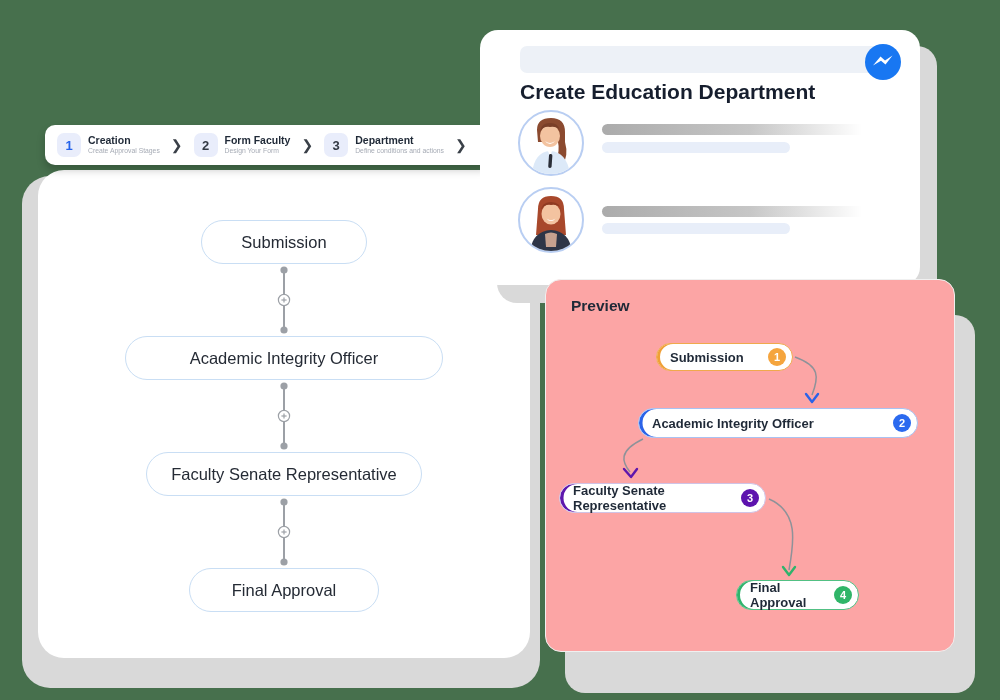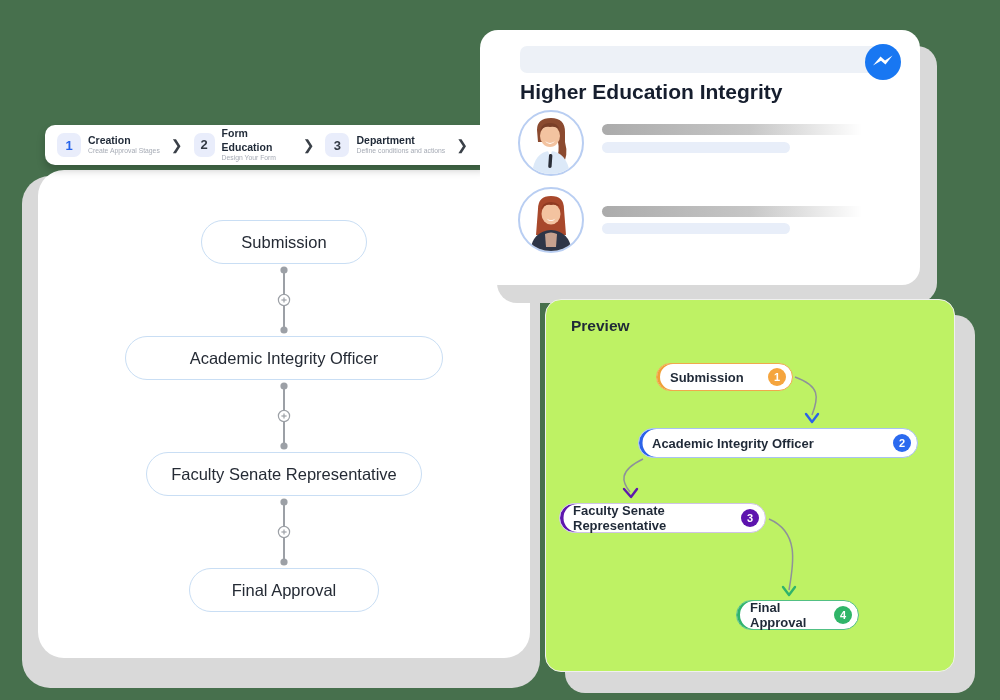"Higher Education Integrity" div.chat-title { text: Higher Education Integrity -> Create Education Department }
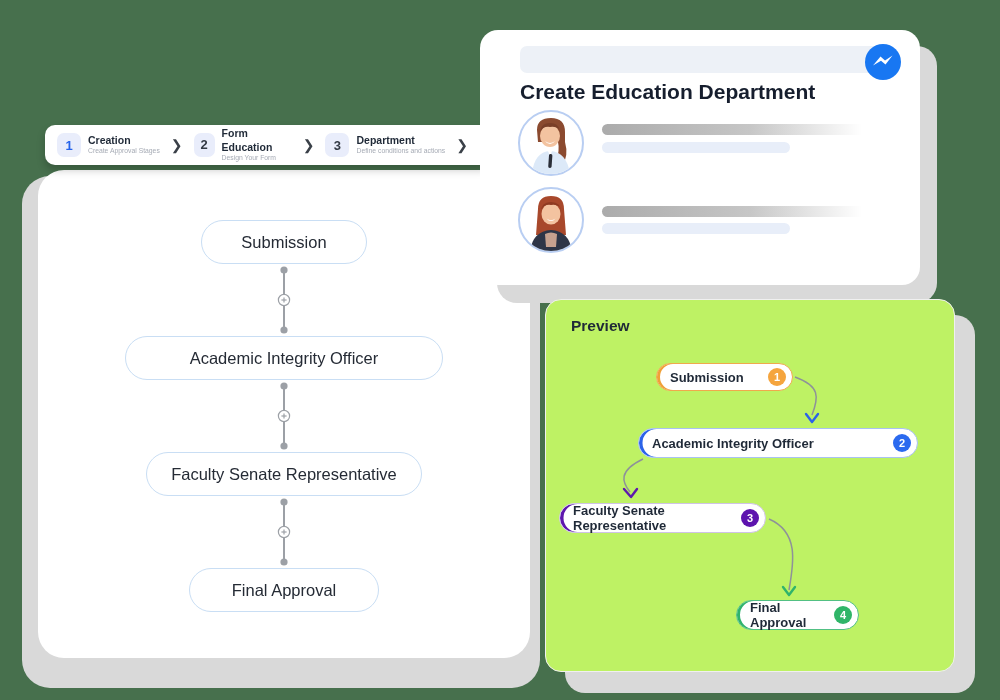"Form Education" div.step-title { text: Education -> Faculty }
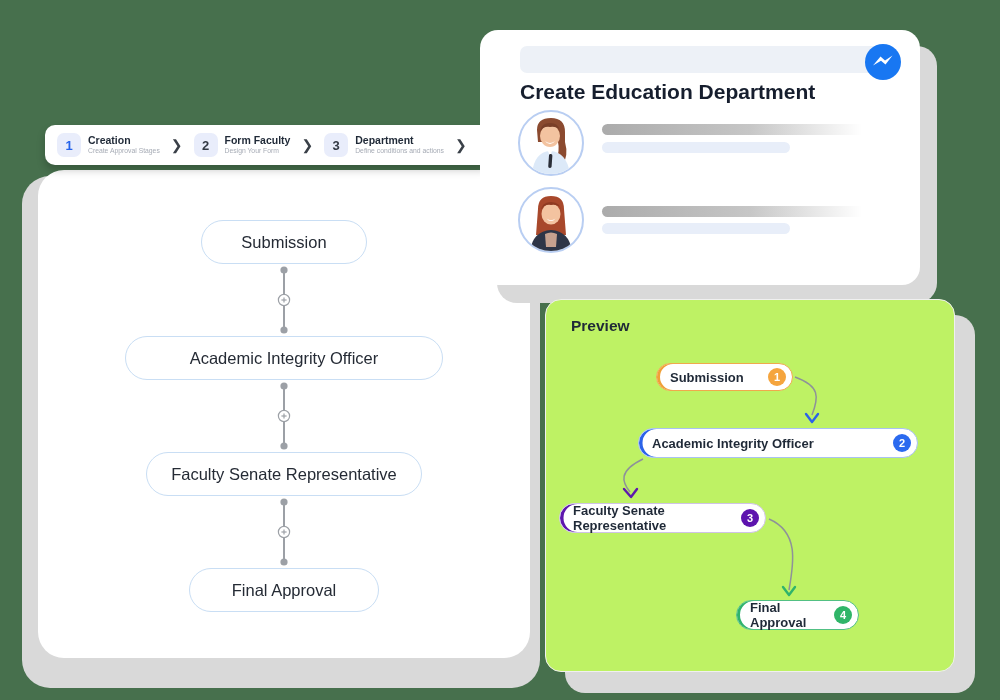"Preview" .prev-card { background: #bef264 -> #fca5a5; top: 299px -> 279px }
